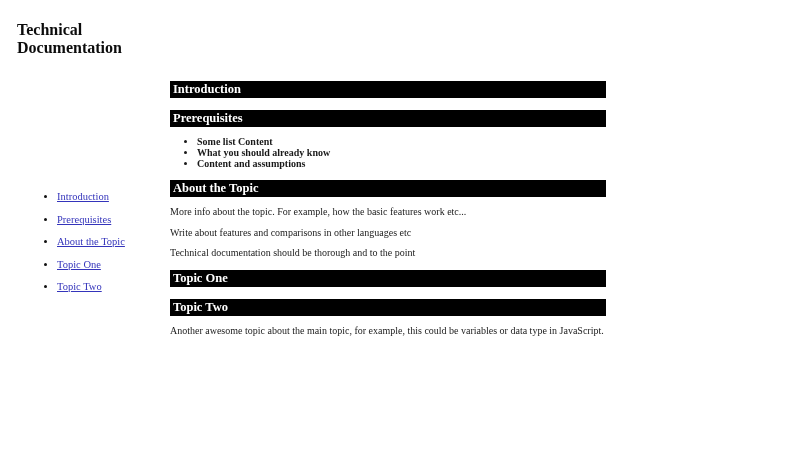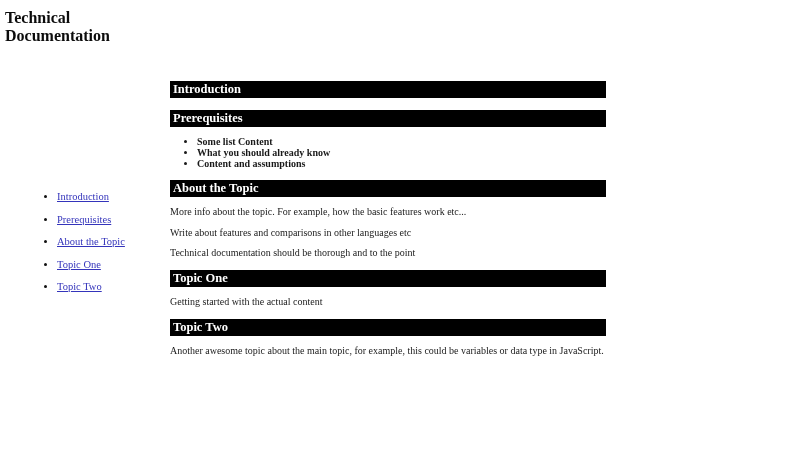"Technical Documentation" .page-title { margin: 0 -> 12px }
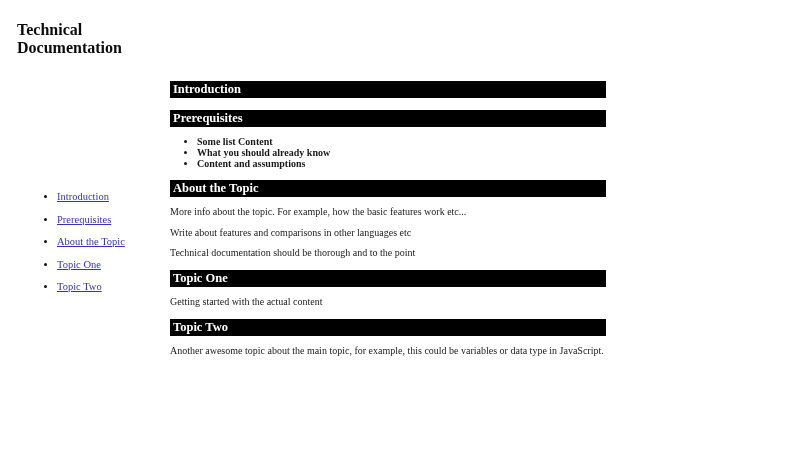"Getting started with the actual" p { html: <p>Getting started with the actual content</p> -> none }
